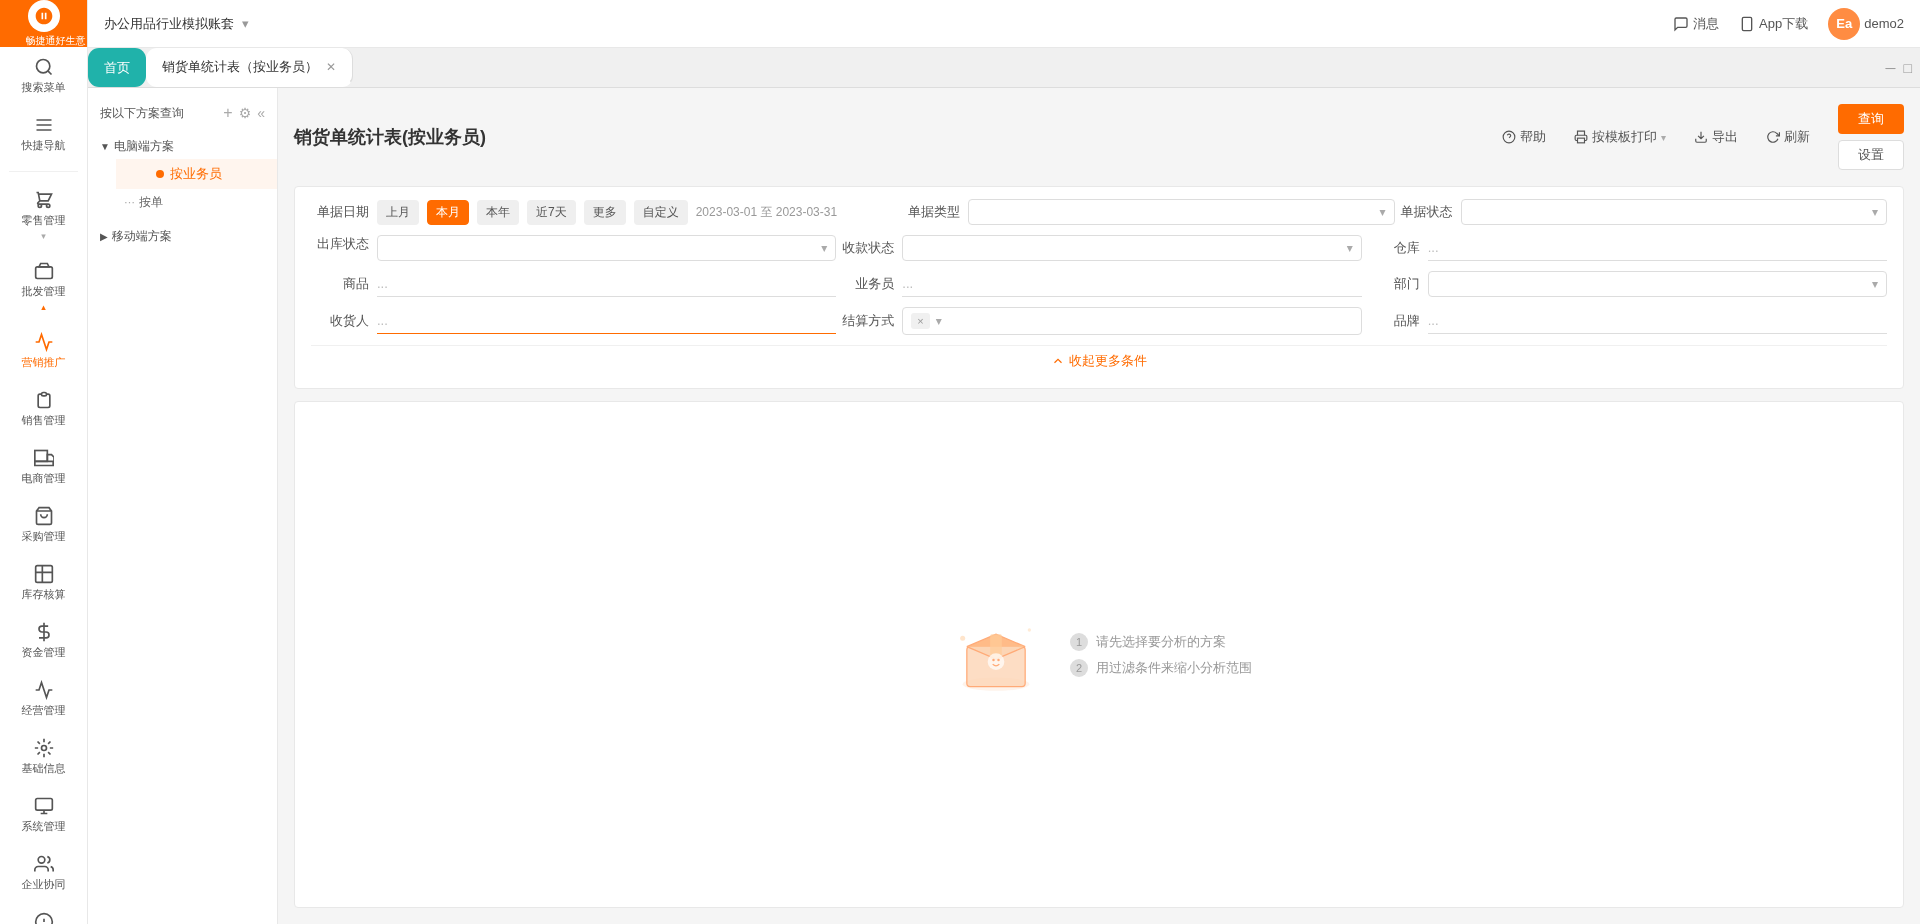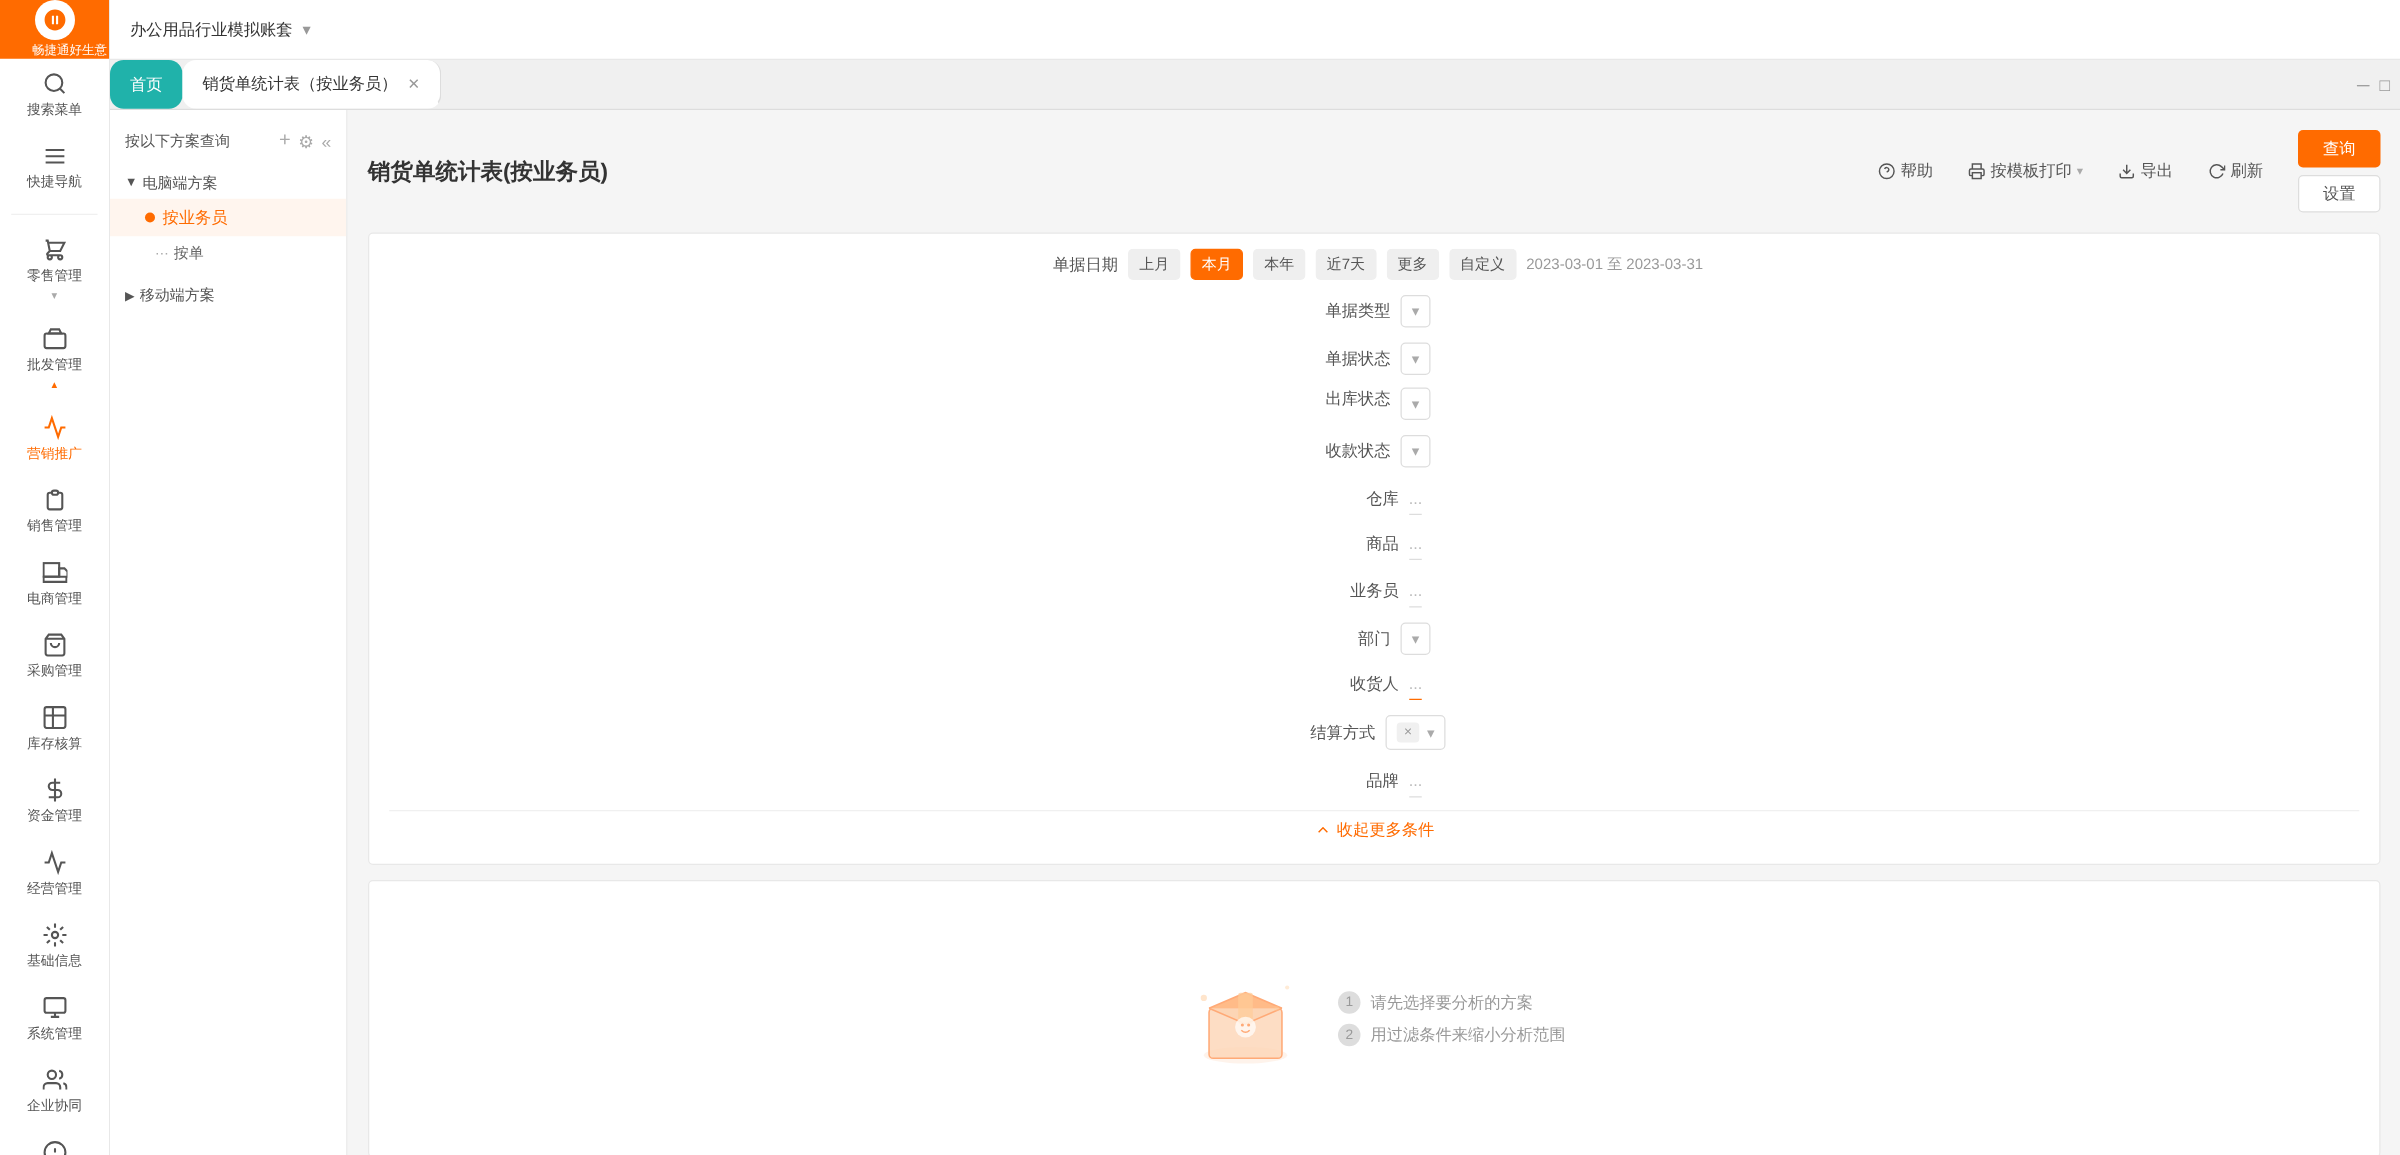"消息" div.top-header-right { html: none -> <div> <div> <svg> <path></path> </svg> <span>消息</span> </div> <div> <svg> <rect></rect> <path></path> </svg> <span>App下载</span> </div> <div> <div> <span>Ea</span> </div> <span>demo2</span> </div> </div> }
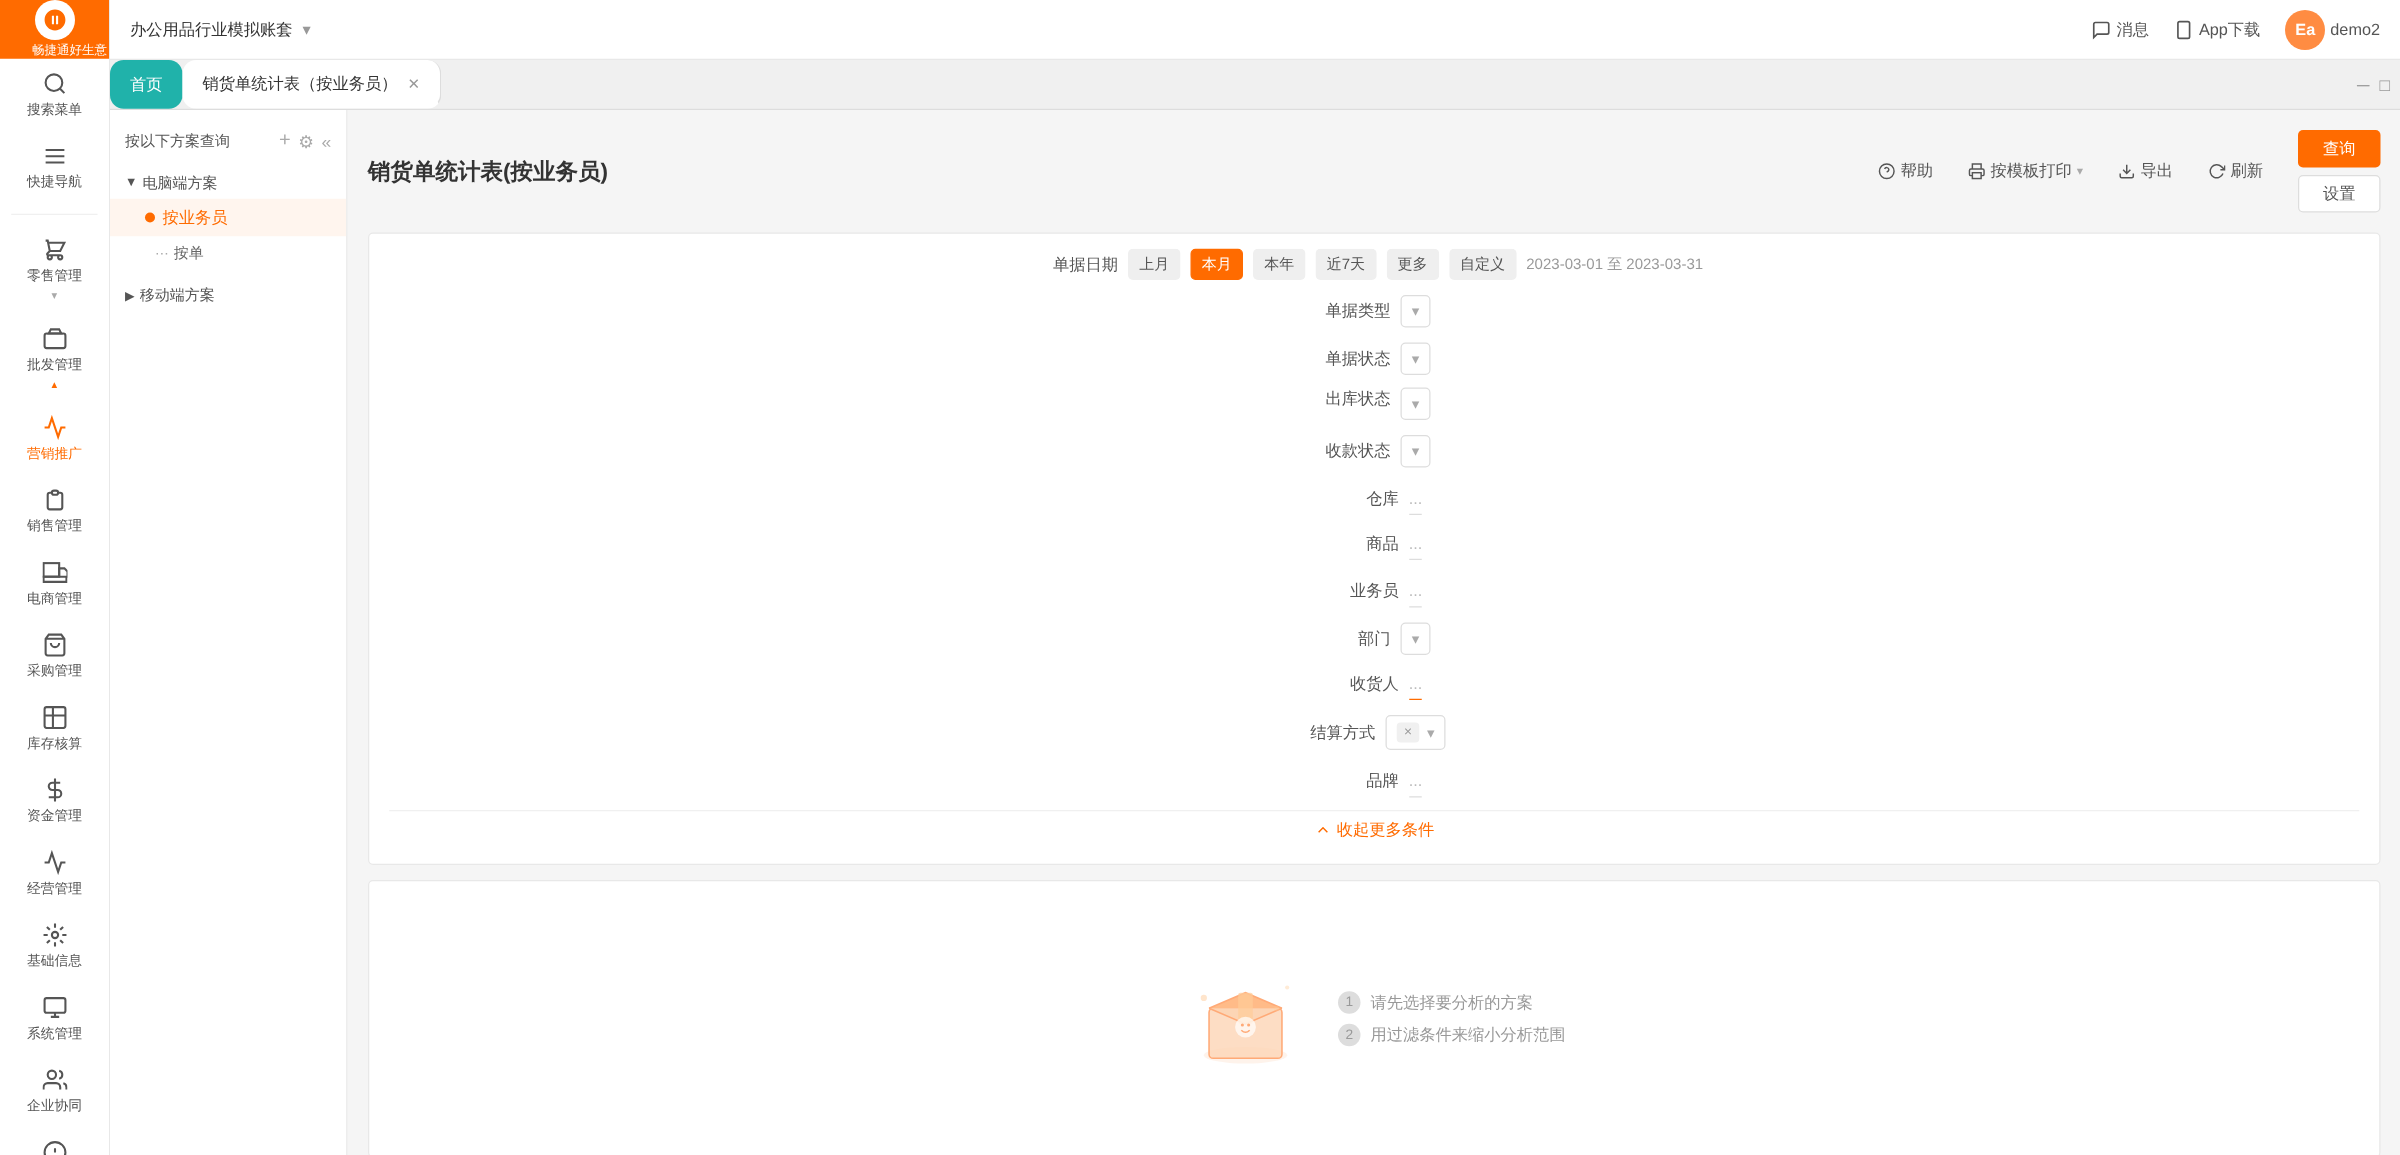"按业务员" .scheme-item { margin-left: none -> 28px; padding: 6px 12px 6px 28px -> 6px 12px 6px 40px }
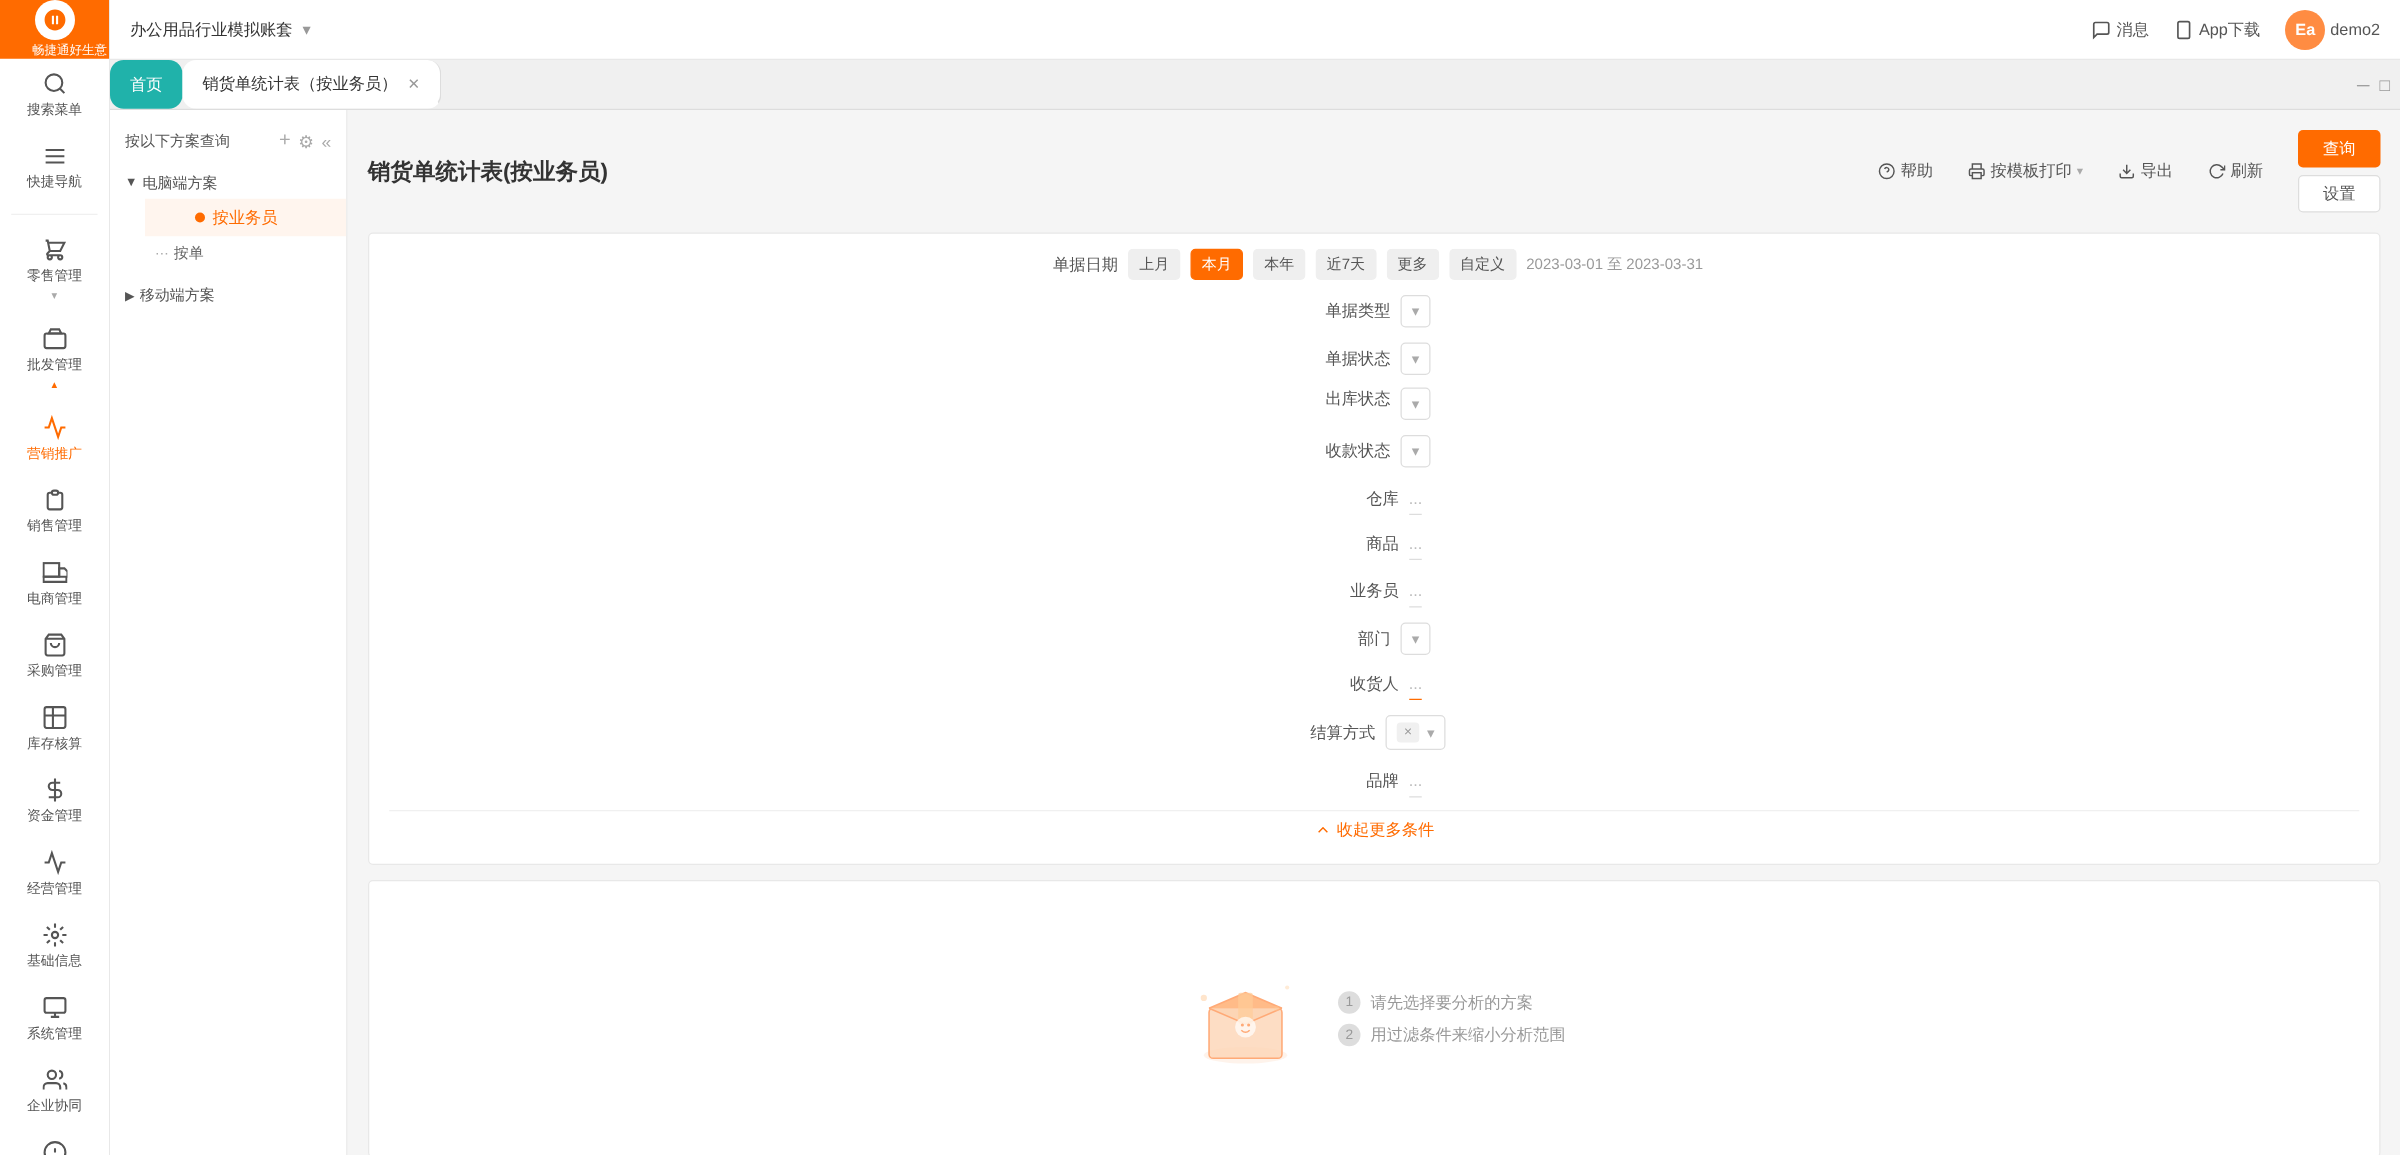"单据日期" .filter-row { flex-direction: column -> none; gap: 12px -> 0 }
